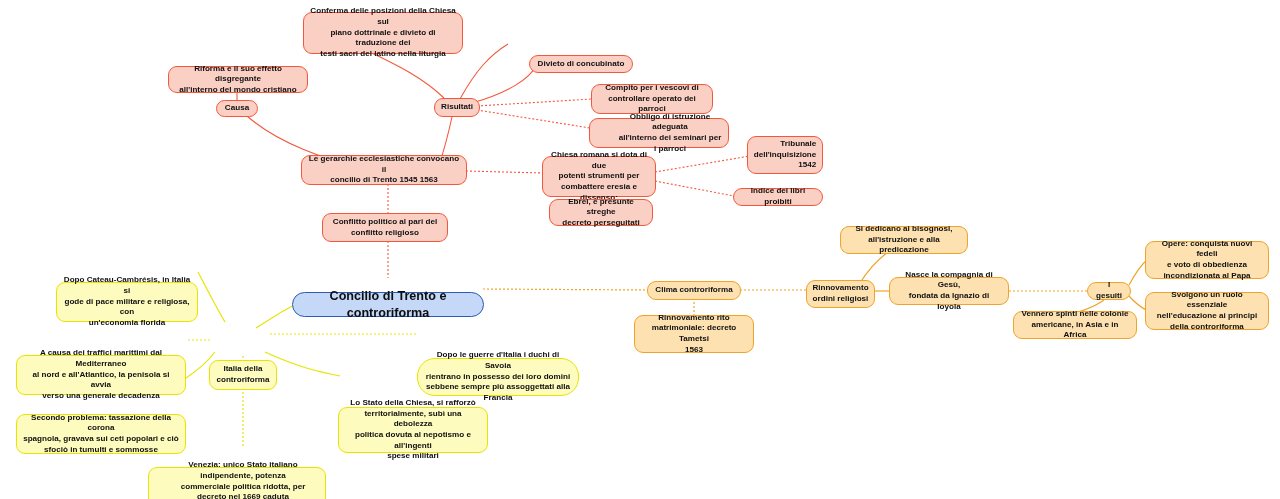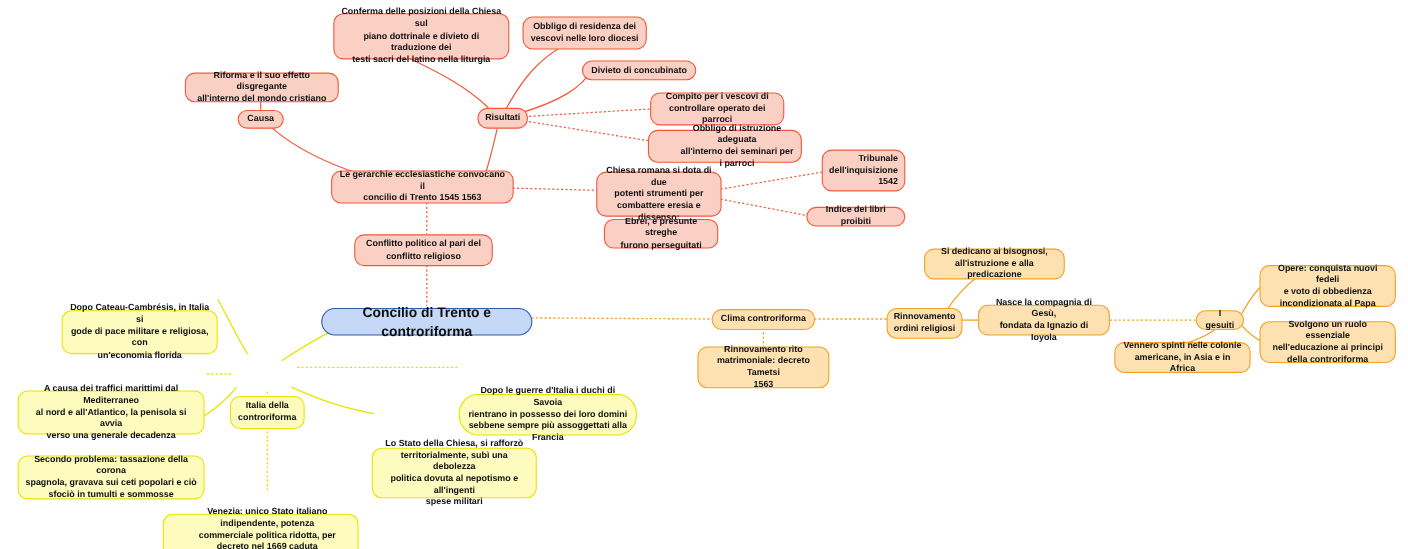"Obbligo di residenza dei" div.node { html: <div>Obbligo di residenza dei vescovi nelle loro diocesi</div> -> none }
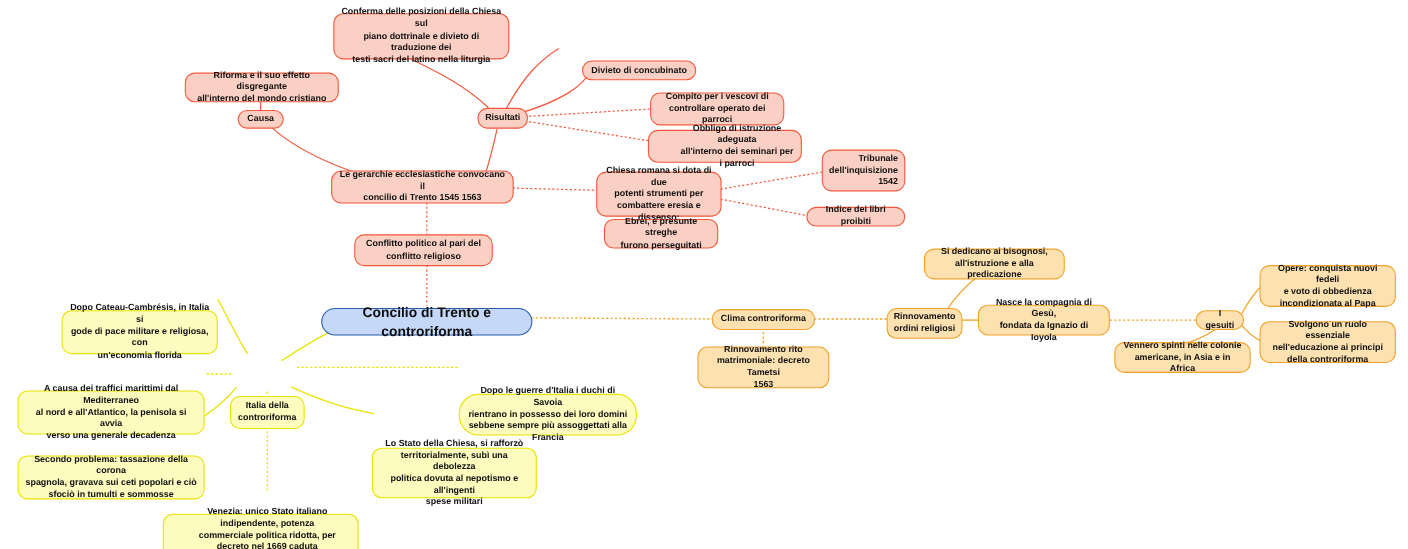"Ebrei, e presunte streghe" div.node { text: furono -> decreto }
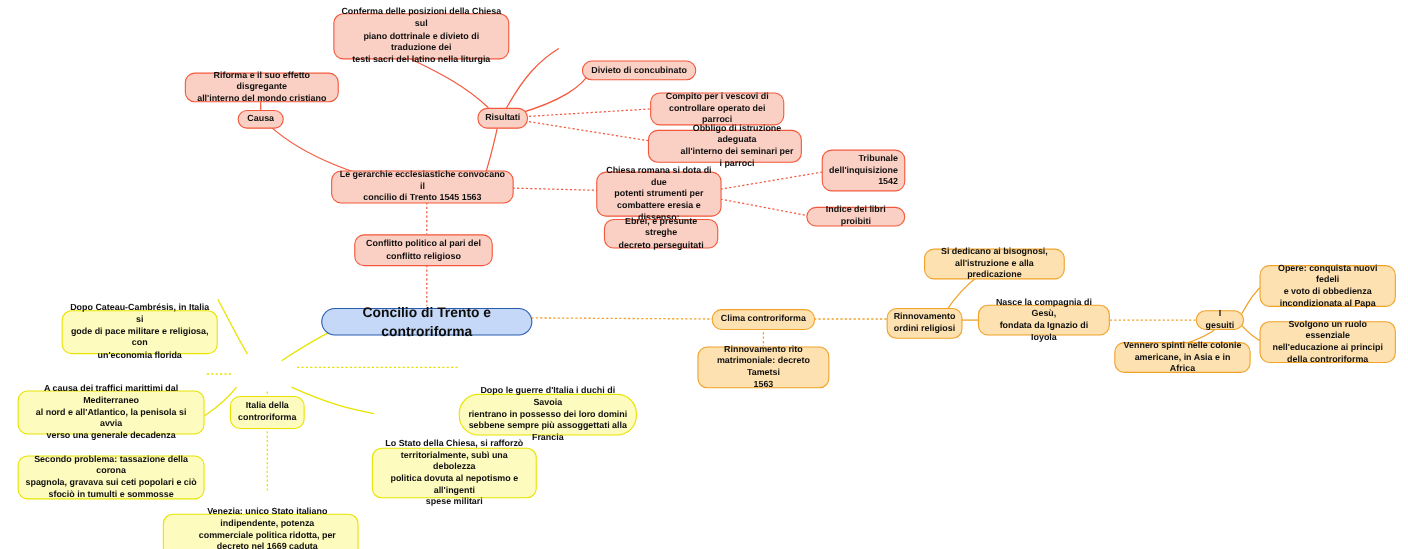"Concilio di Trento e controriforma" div.node { top: 280px -> 292px }
